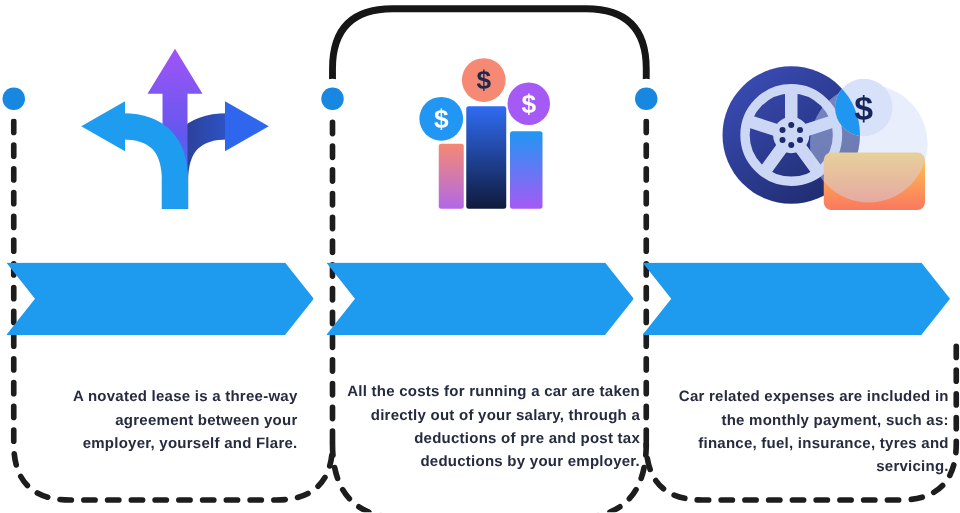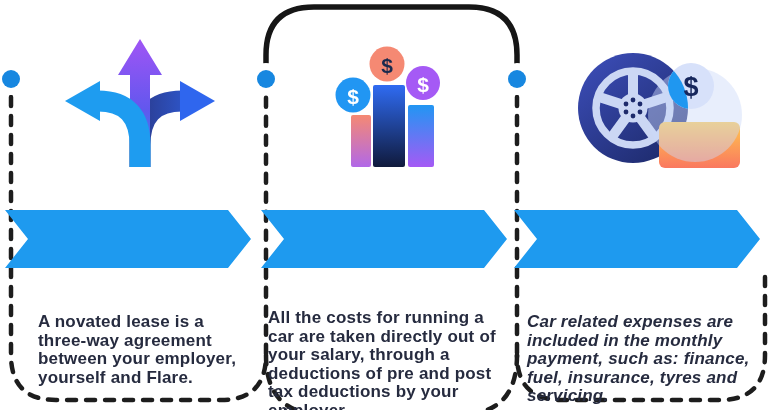"A novated lease is a" .desc { font-size: 17px -> 12px; text-align: left -> right }
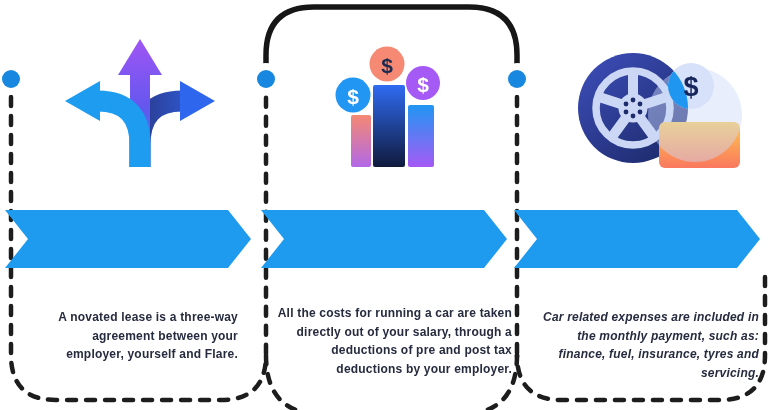"Car related expenses are included" .desc.t3 { font-style: italic -> none }
